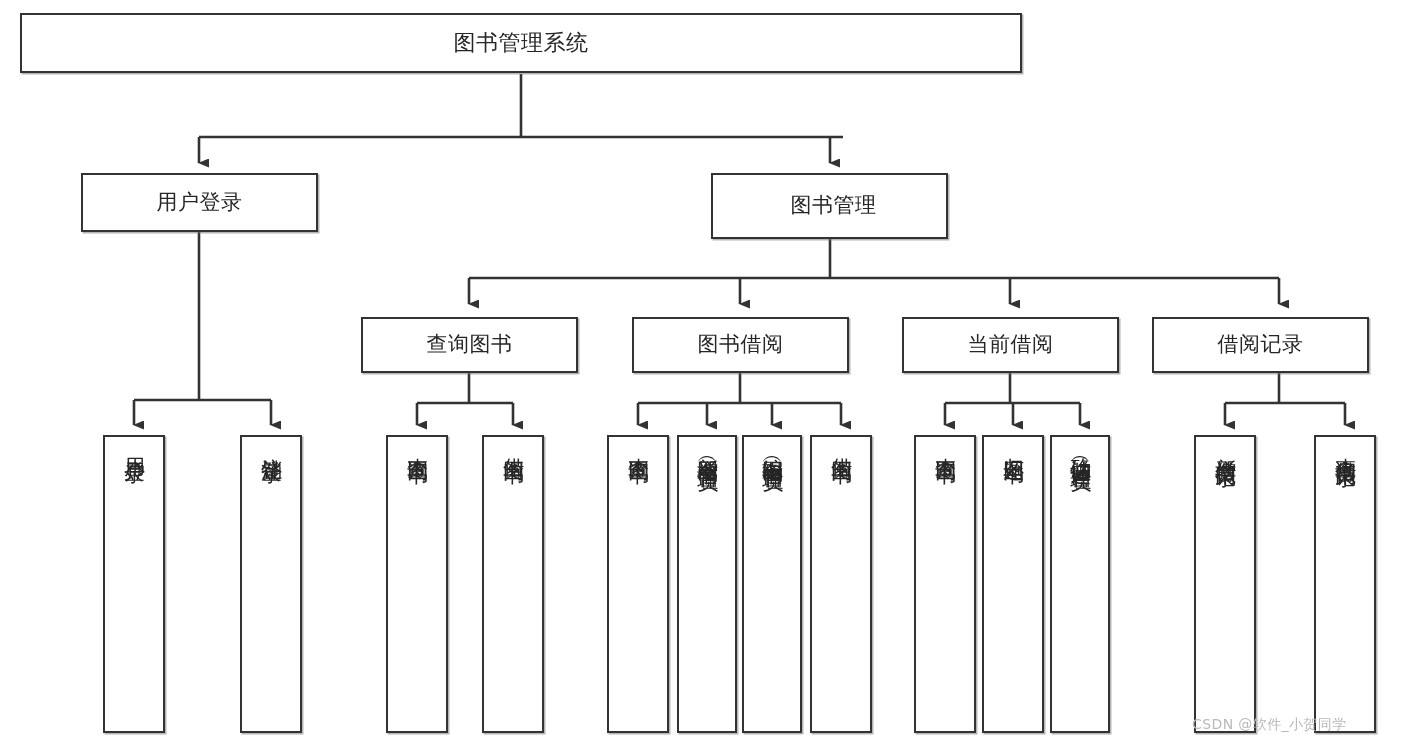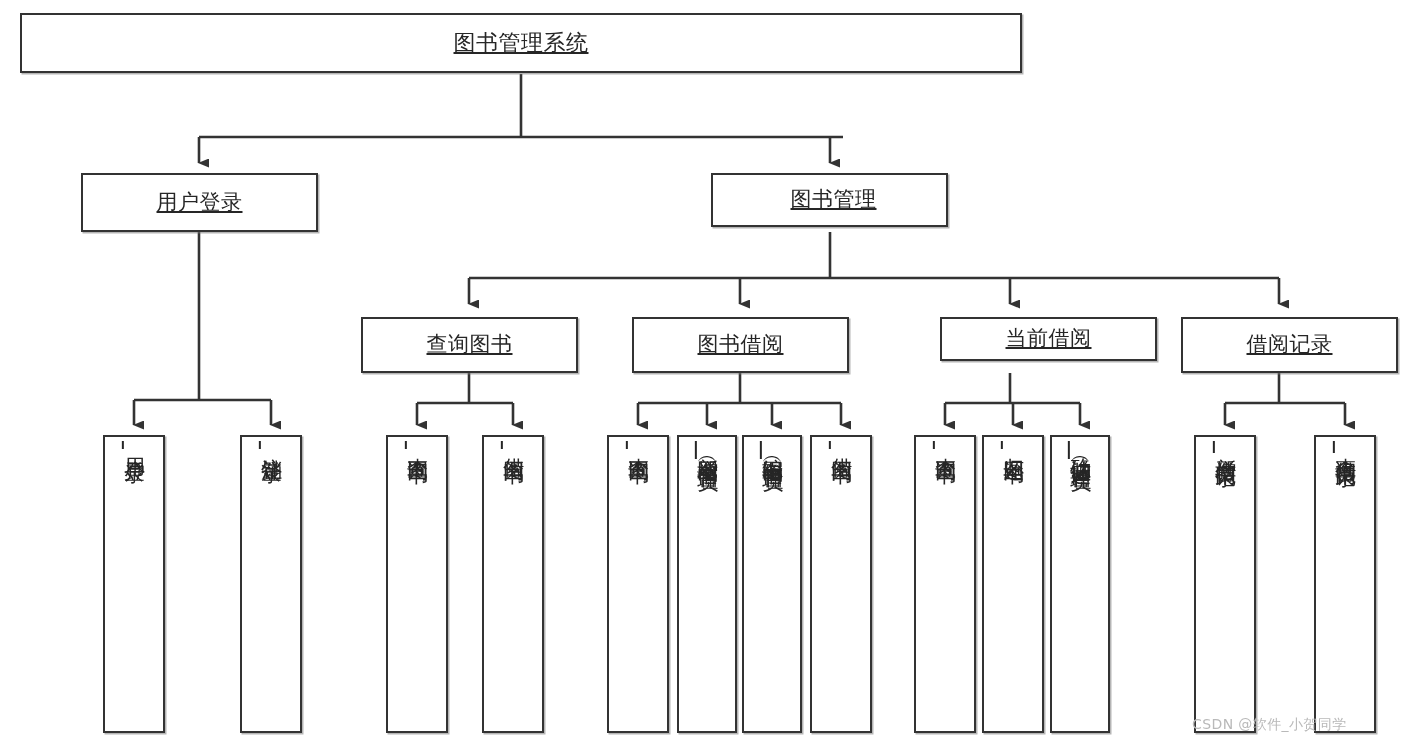"图书管理系统" .node { text-decoration: underline -> none }
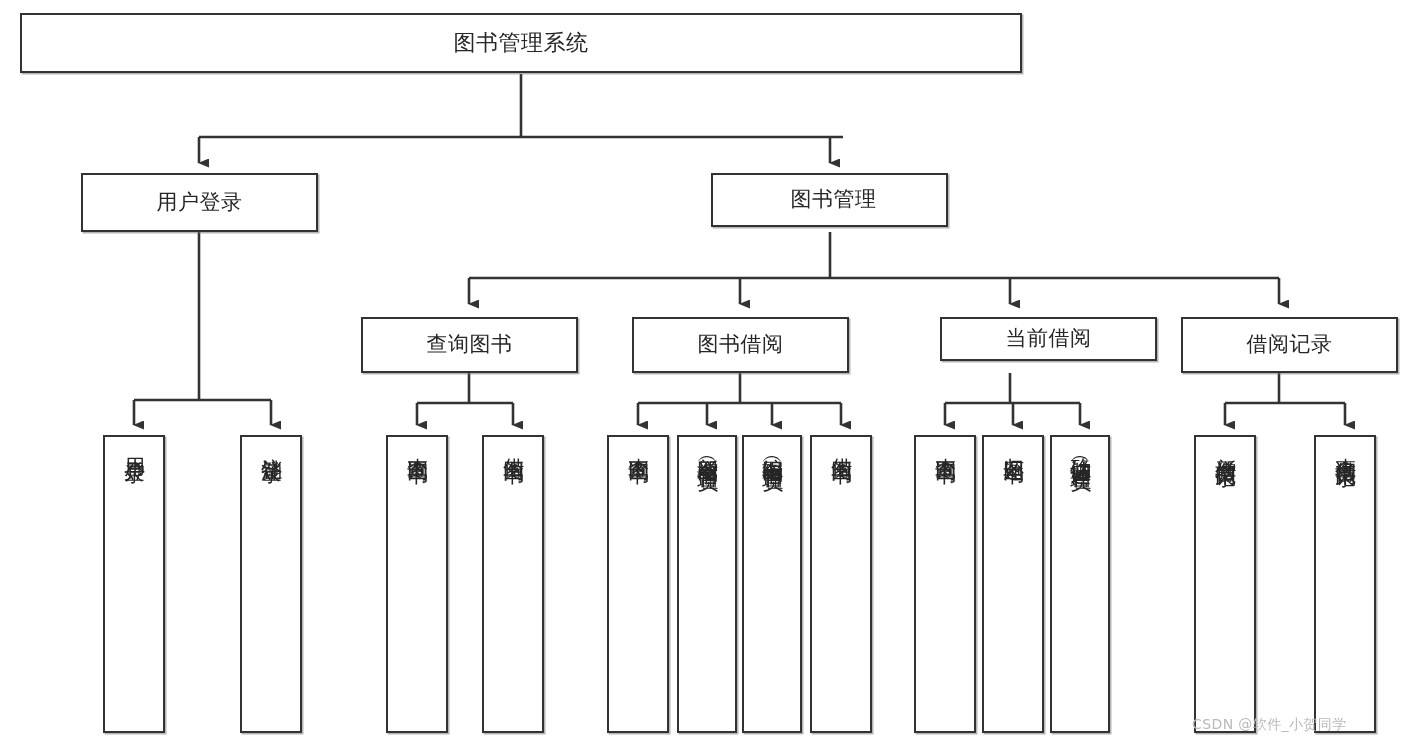"图书管理" div.node { height: 54px -> 66px }
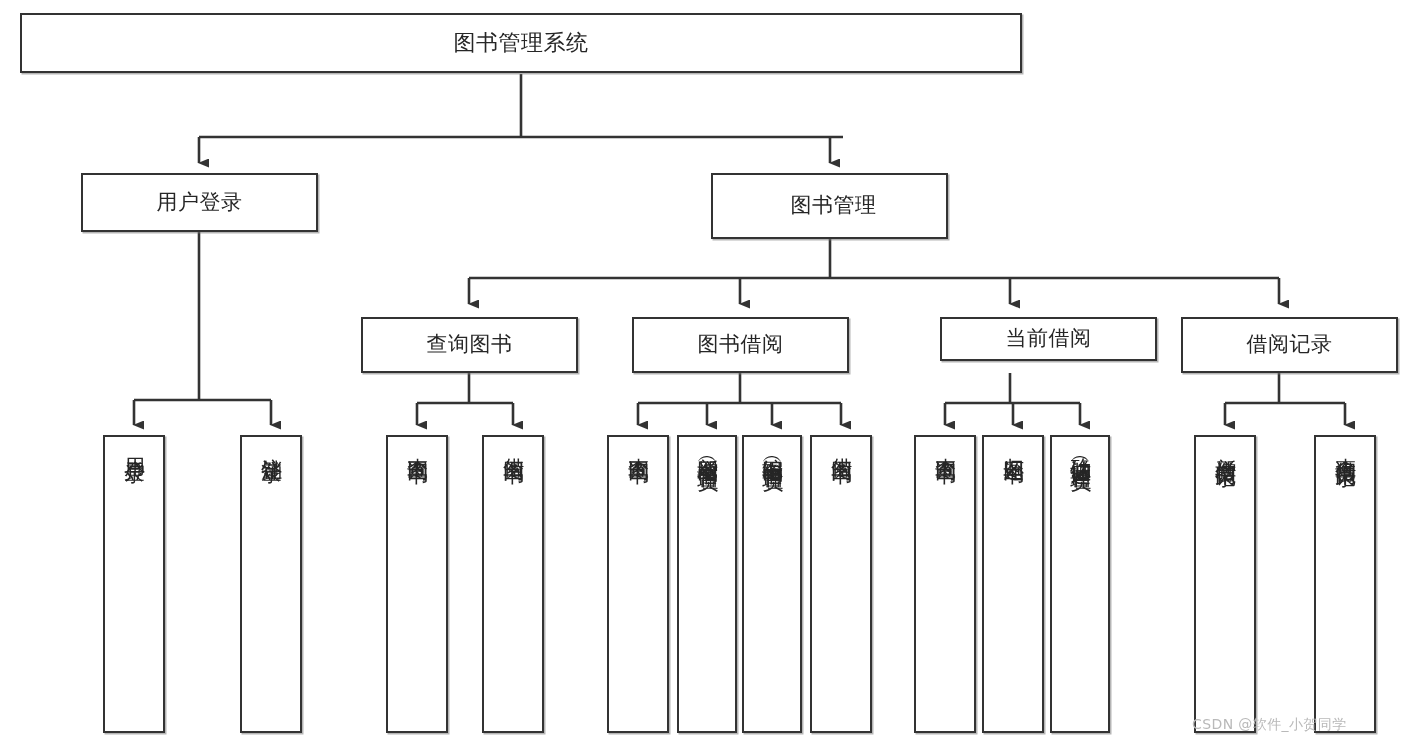"当前借阅" div.node { height: 44px -> 56px; left: 940px -> 902px }
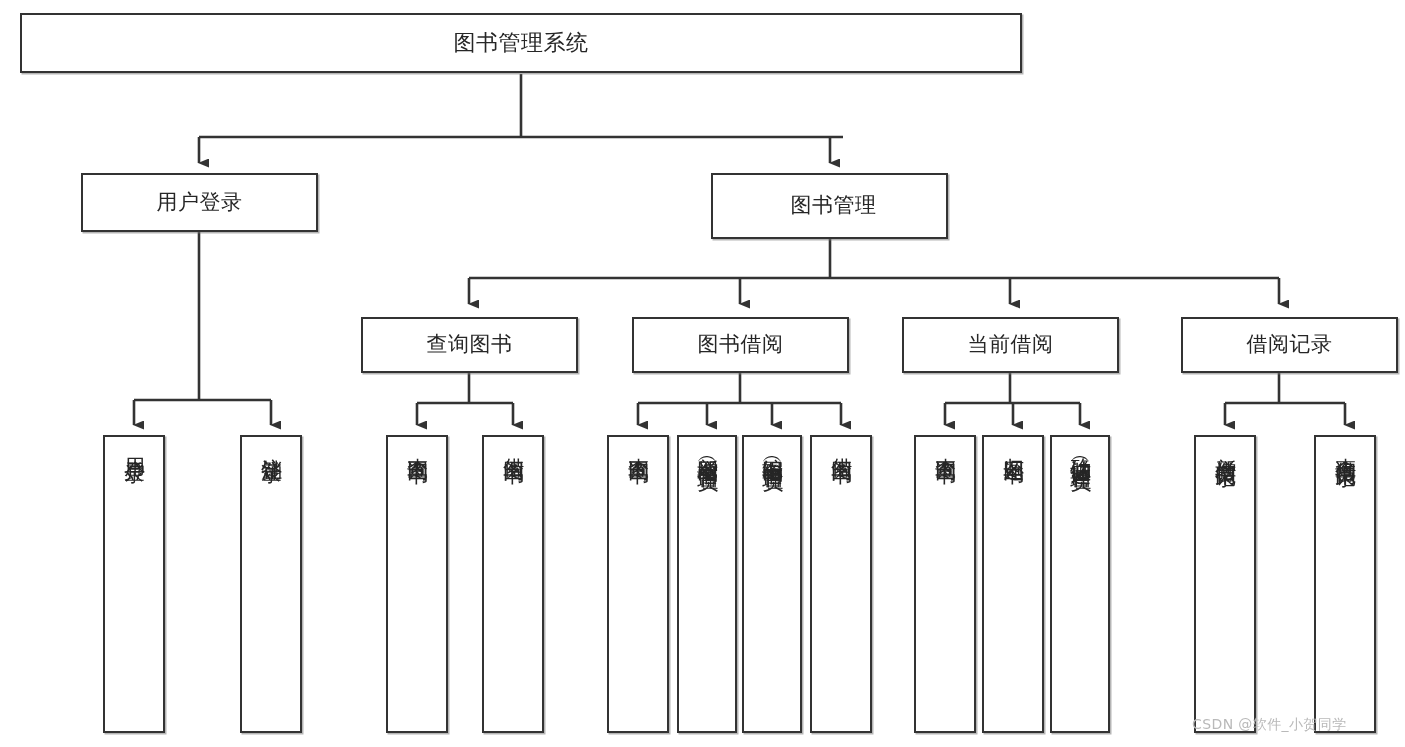"借阅记录" div.node { left: 1181px -> 1152px }
